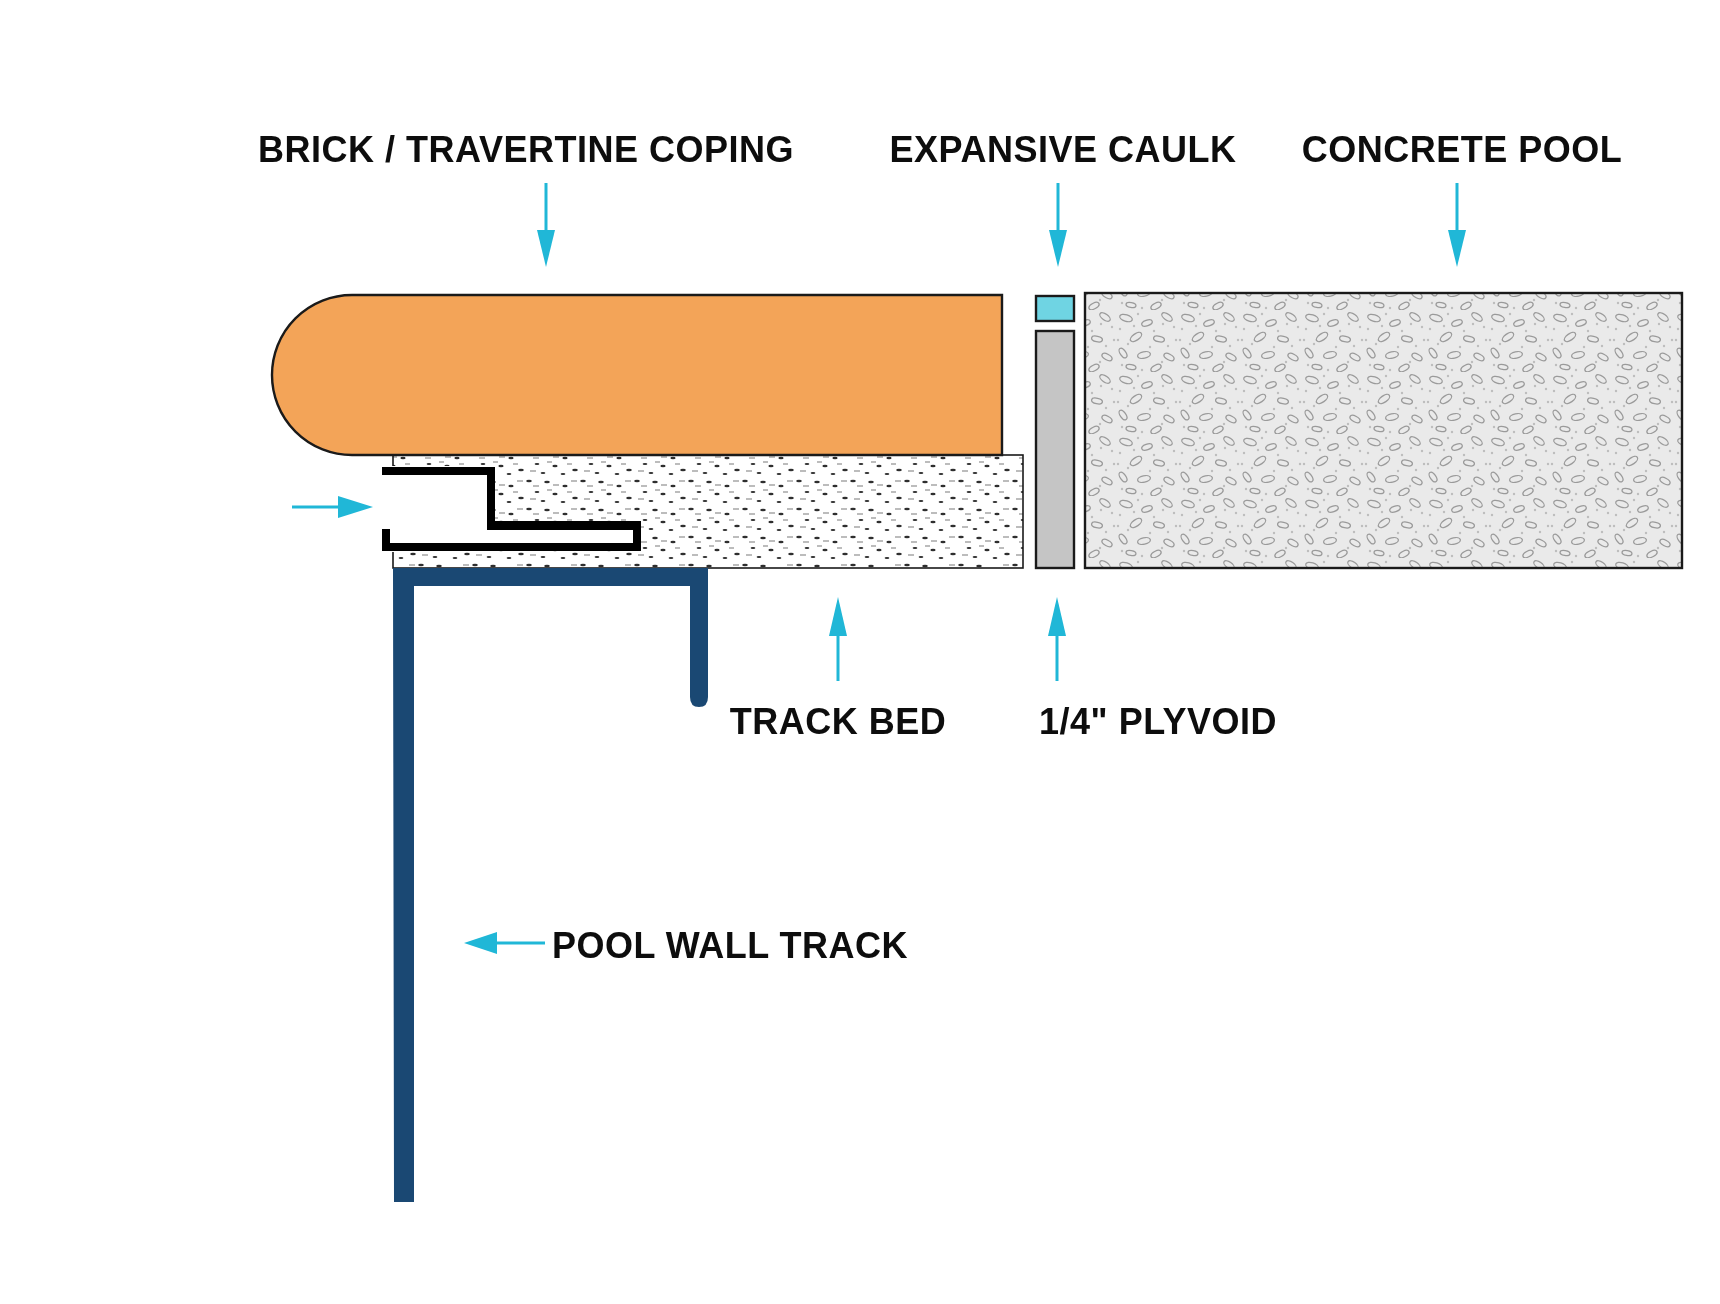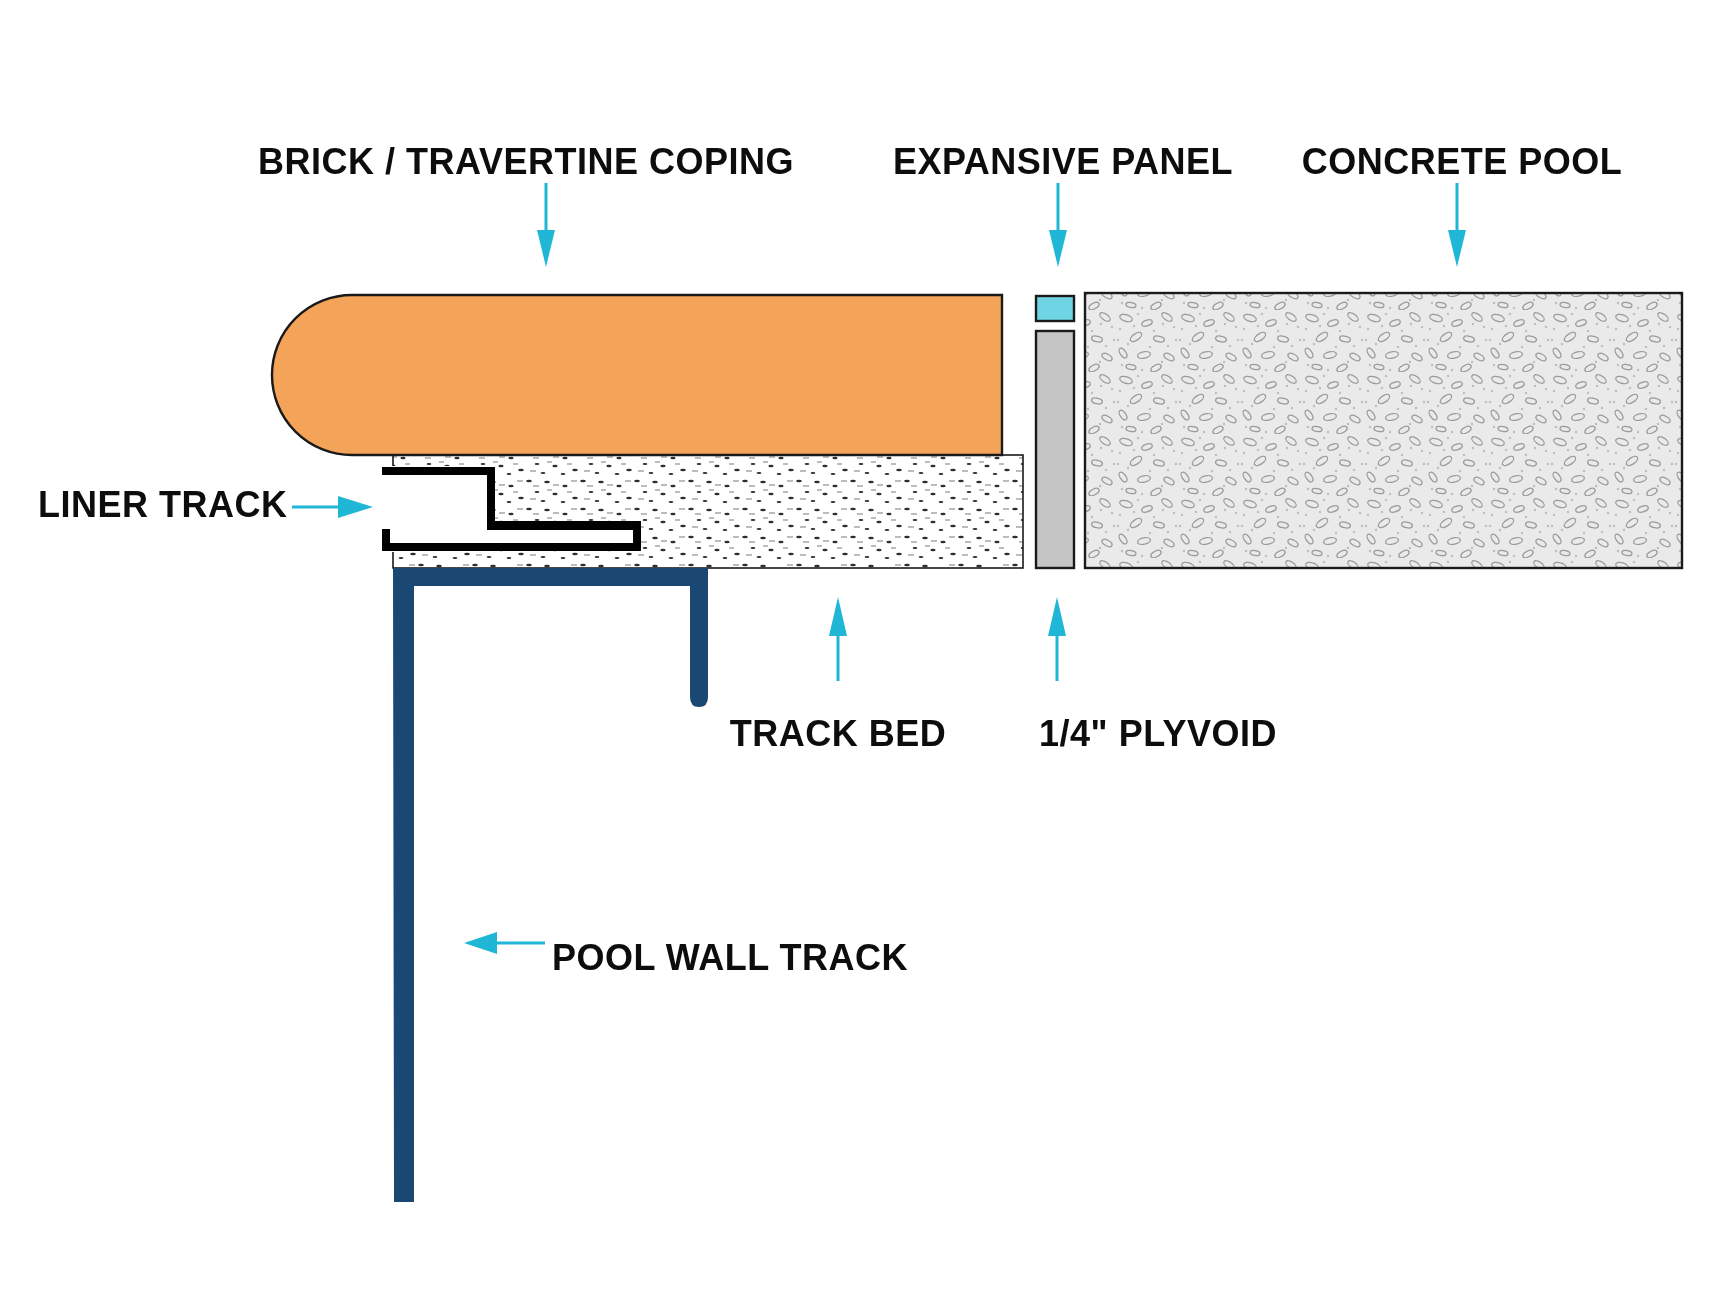"BRICK / TRAVERTINE COPING" .center { margin-top: 12px -> none }
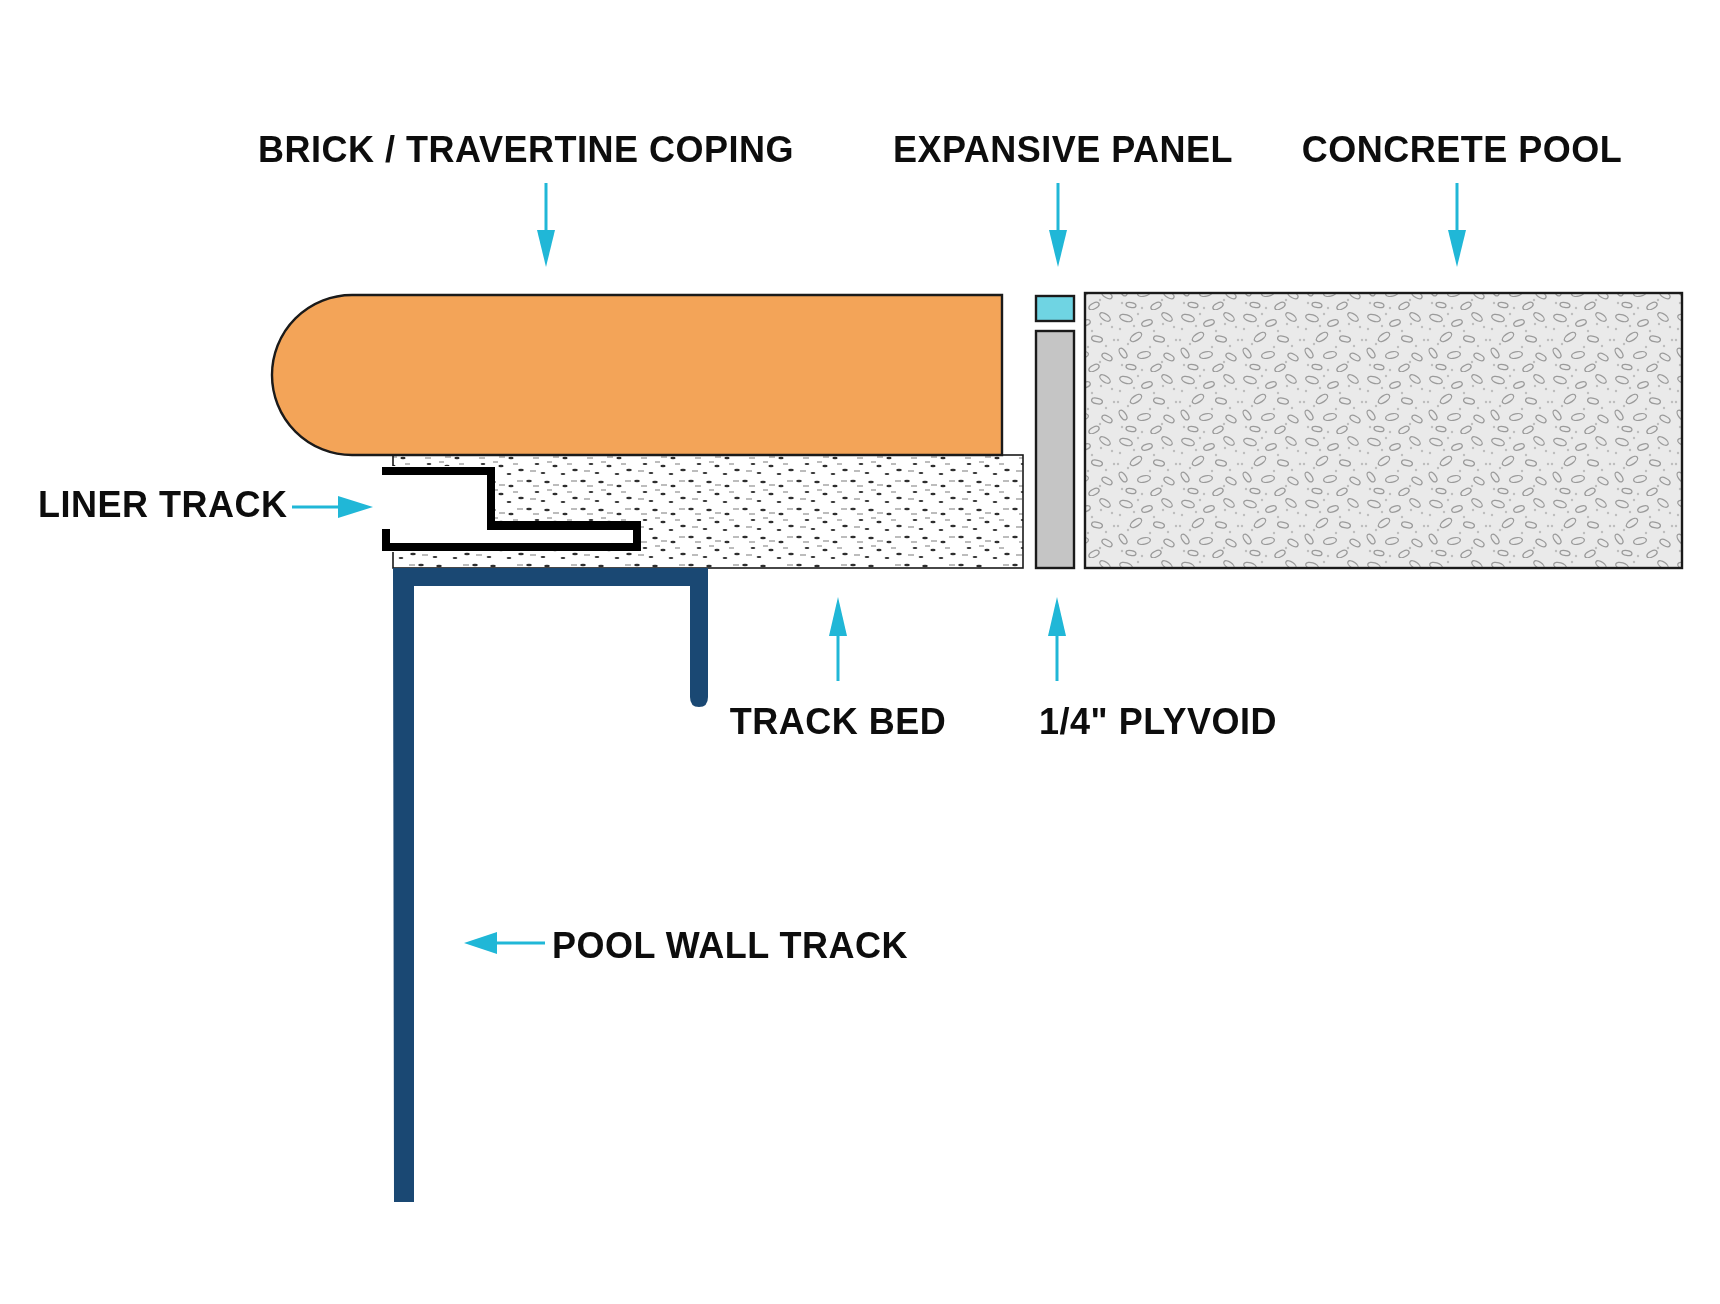"EXPANSIVE PANEL" div.lbl { text: PANEL -> CAULK }
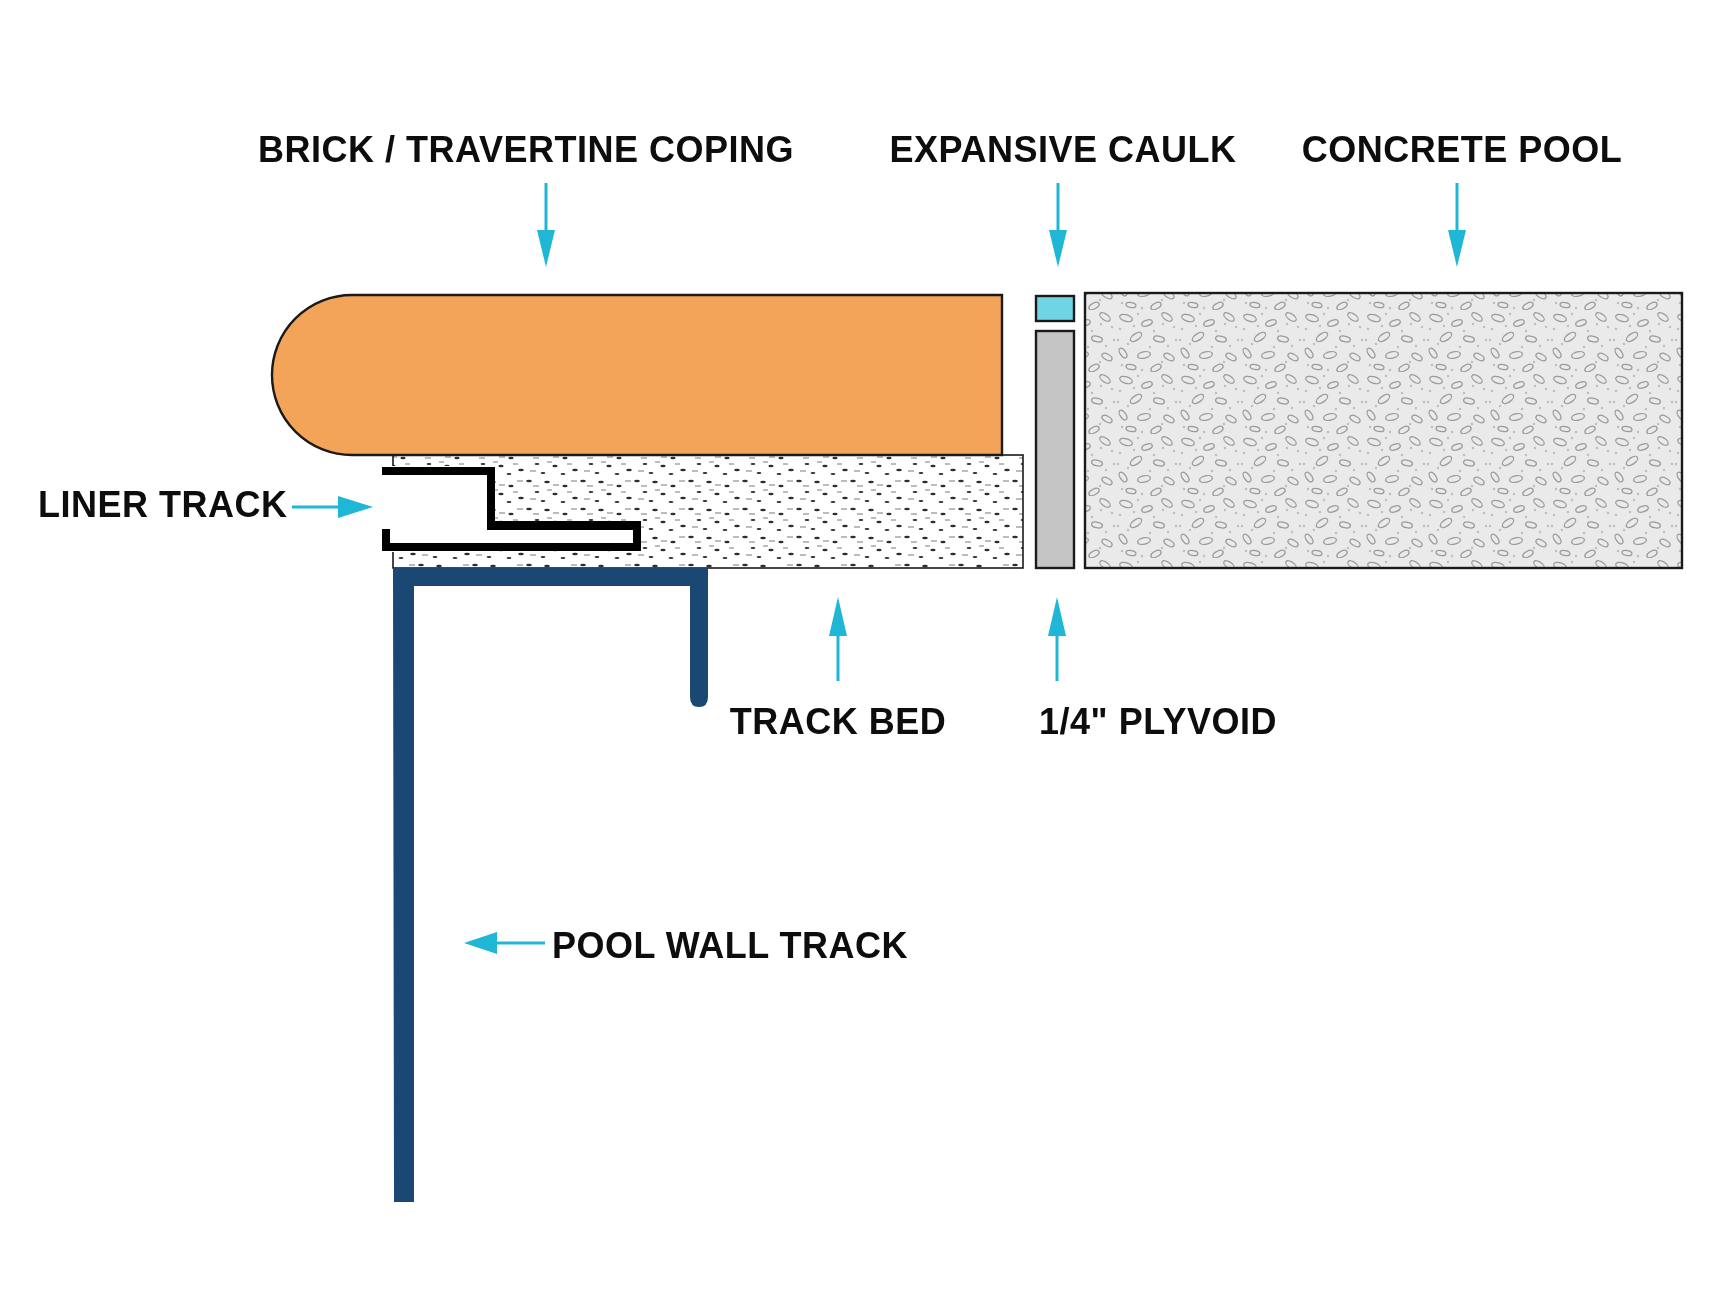"LINER TRACK" div.lbl { html: <div>LINER TRACK</div> -> none }
